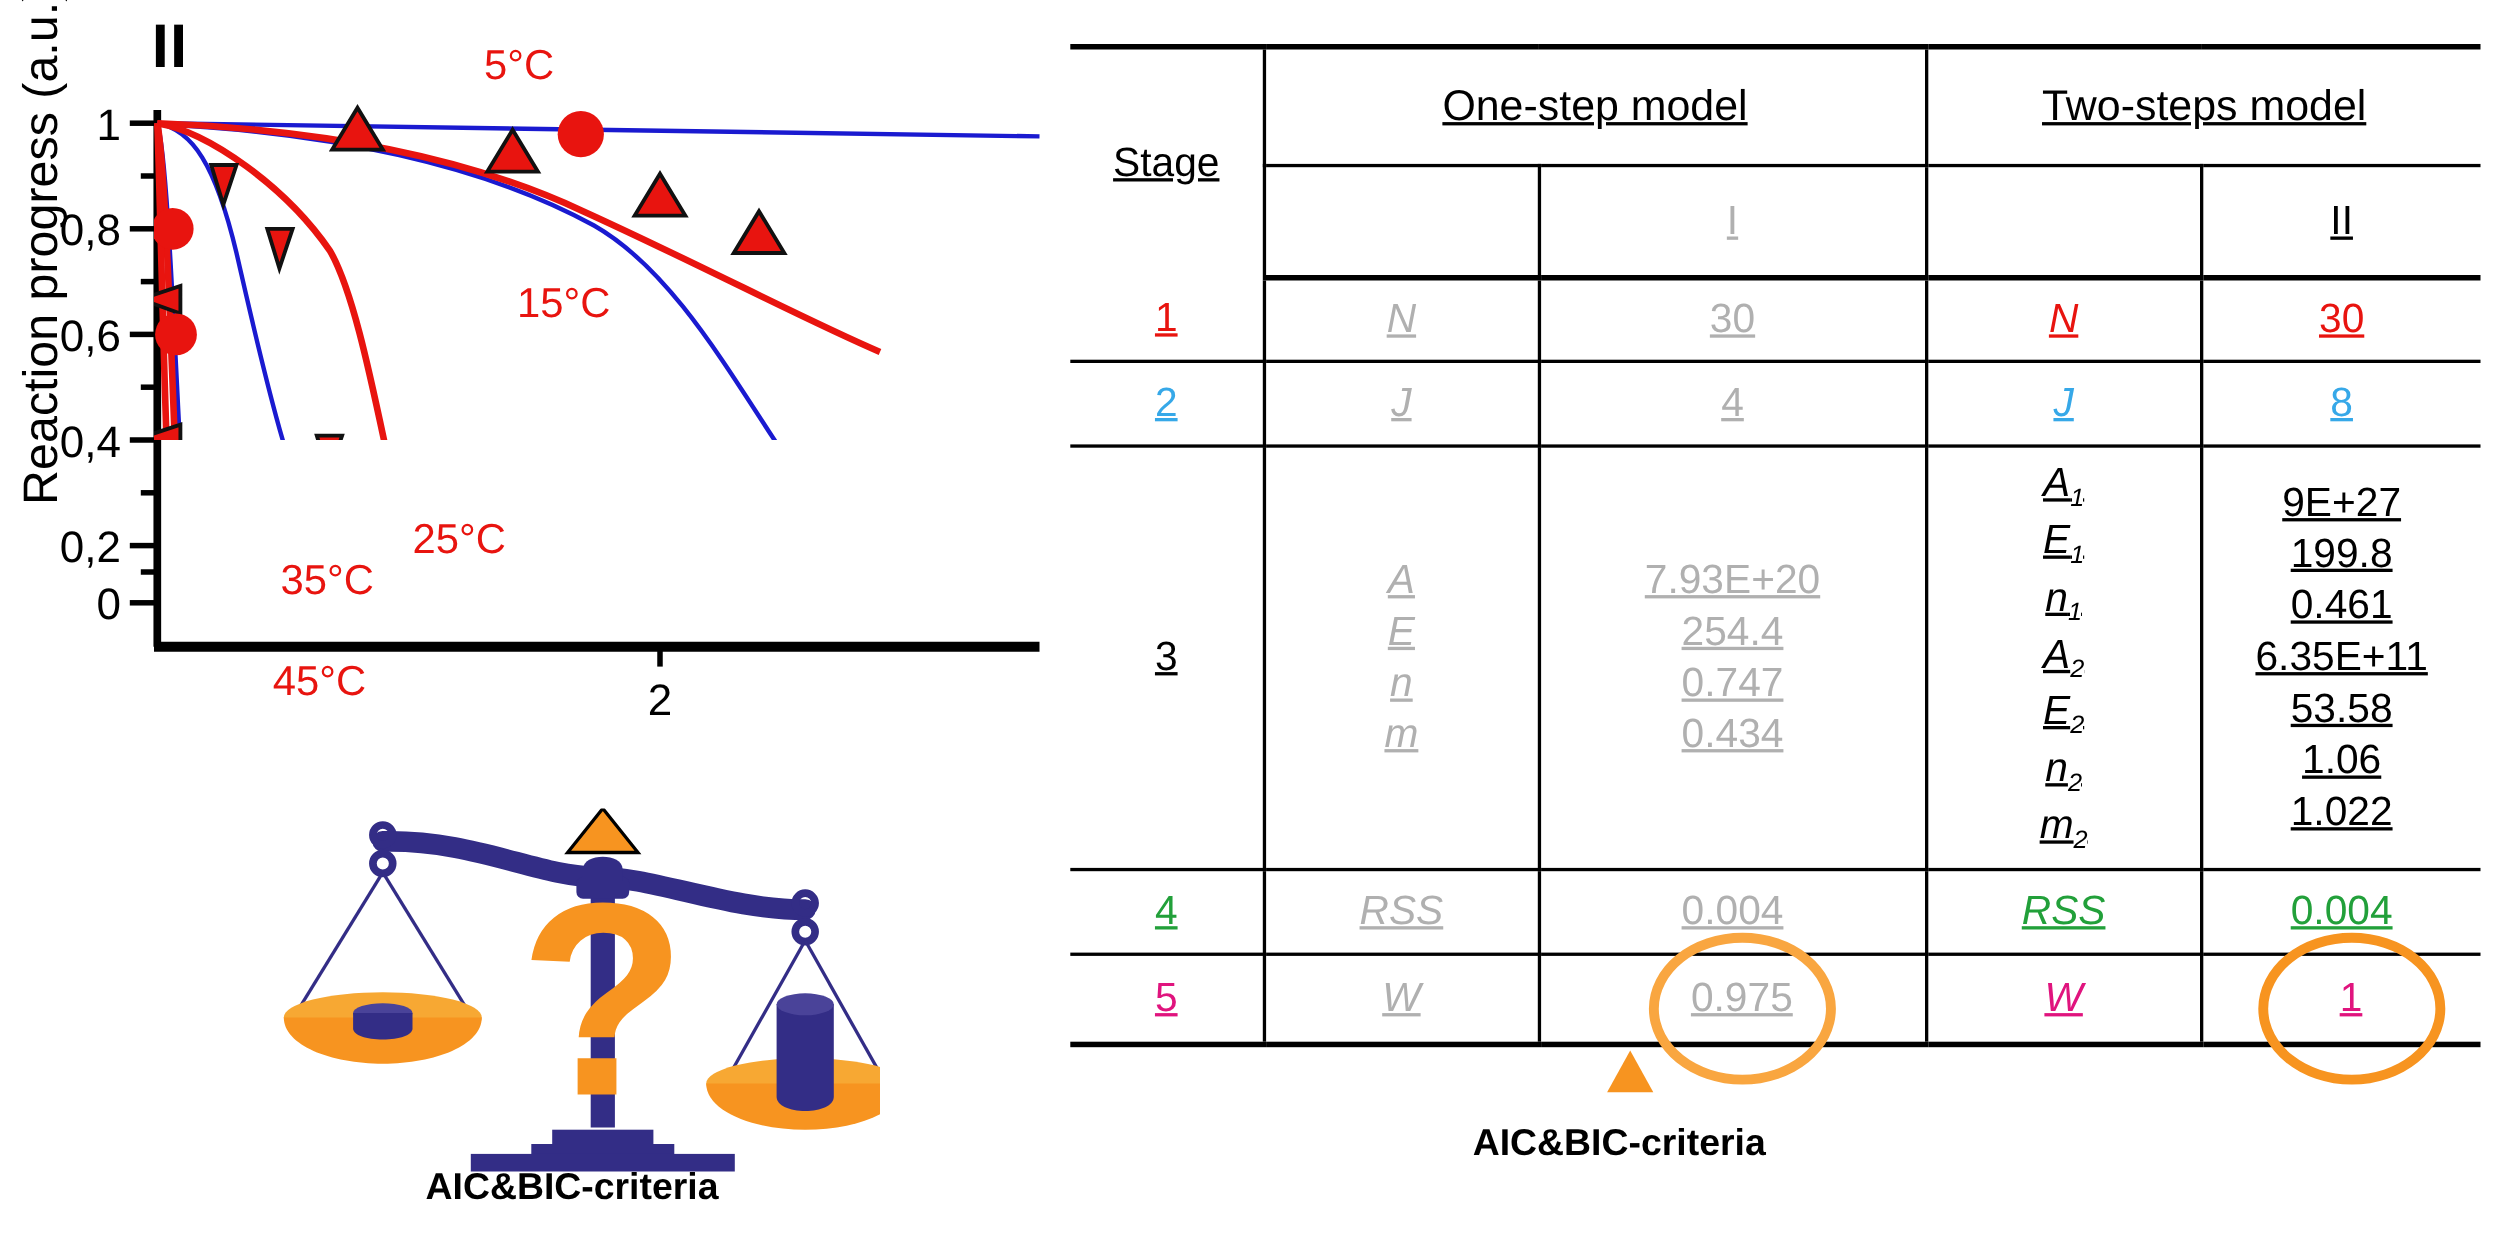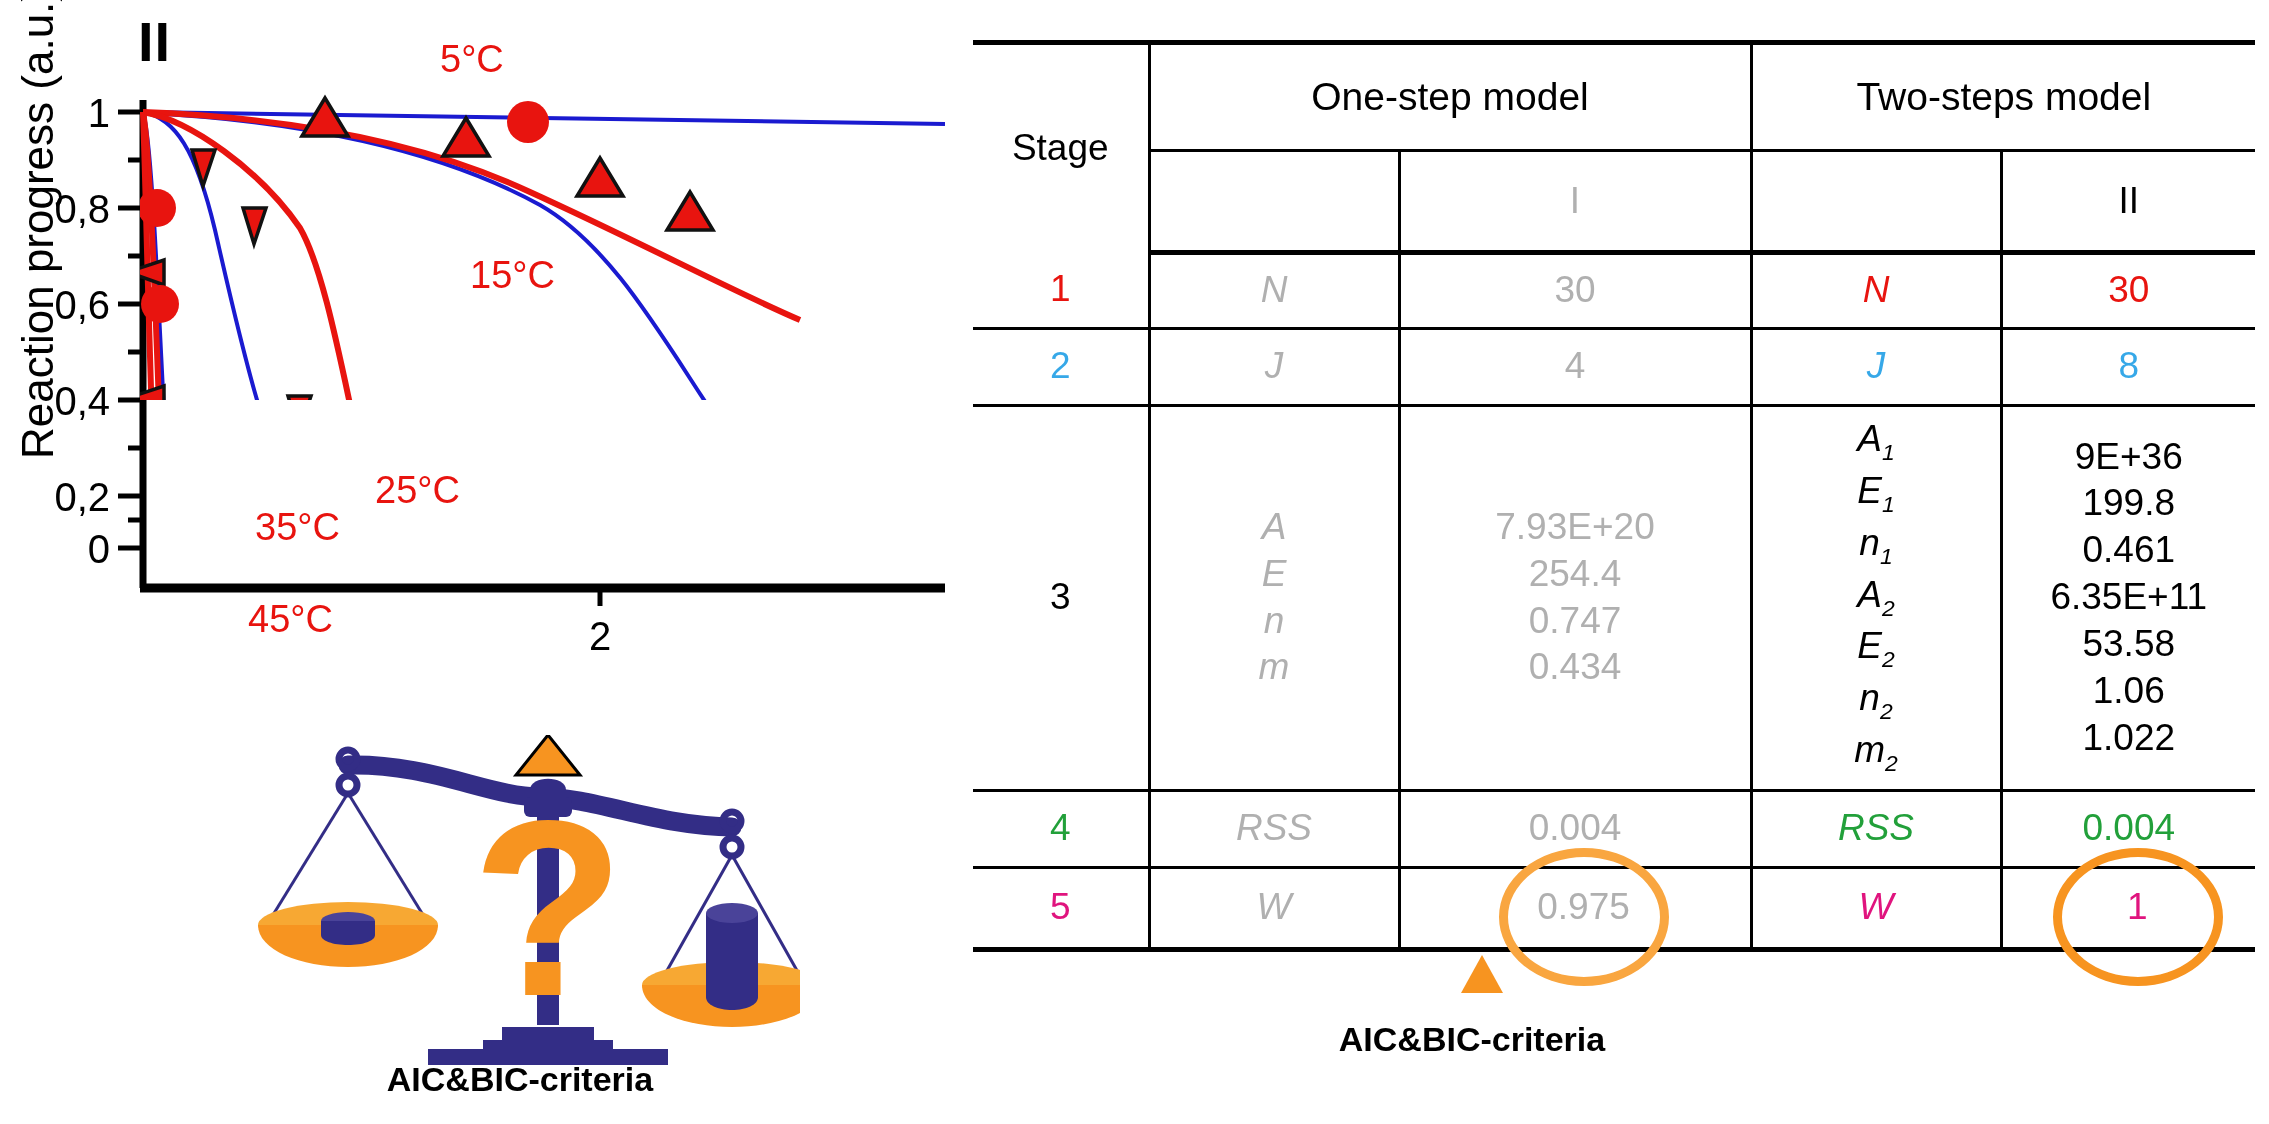"One-step model" td { text-decoration: none -> underline }
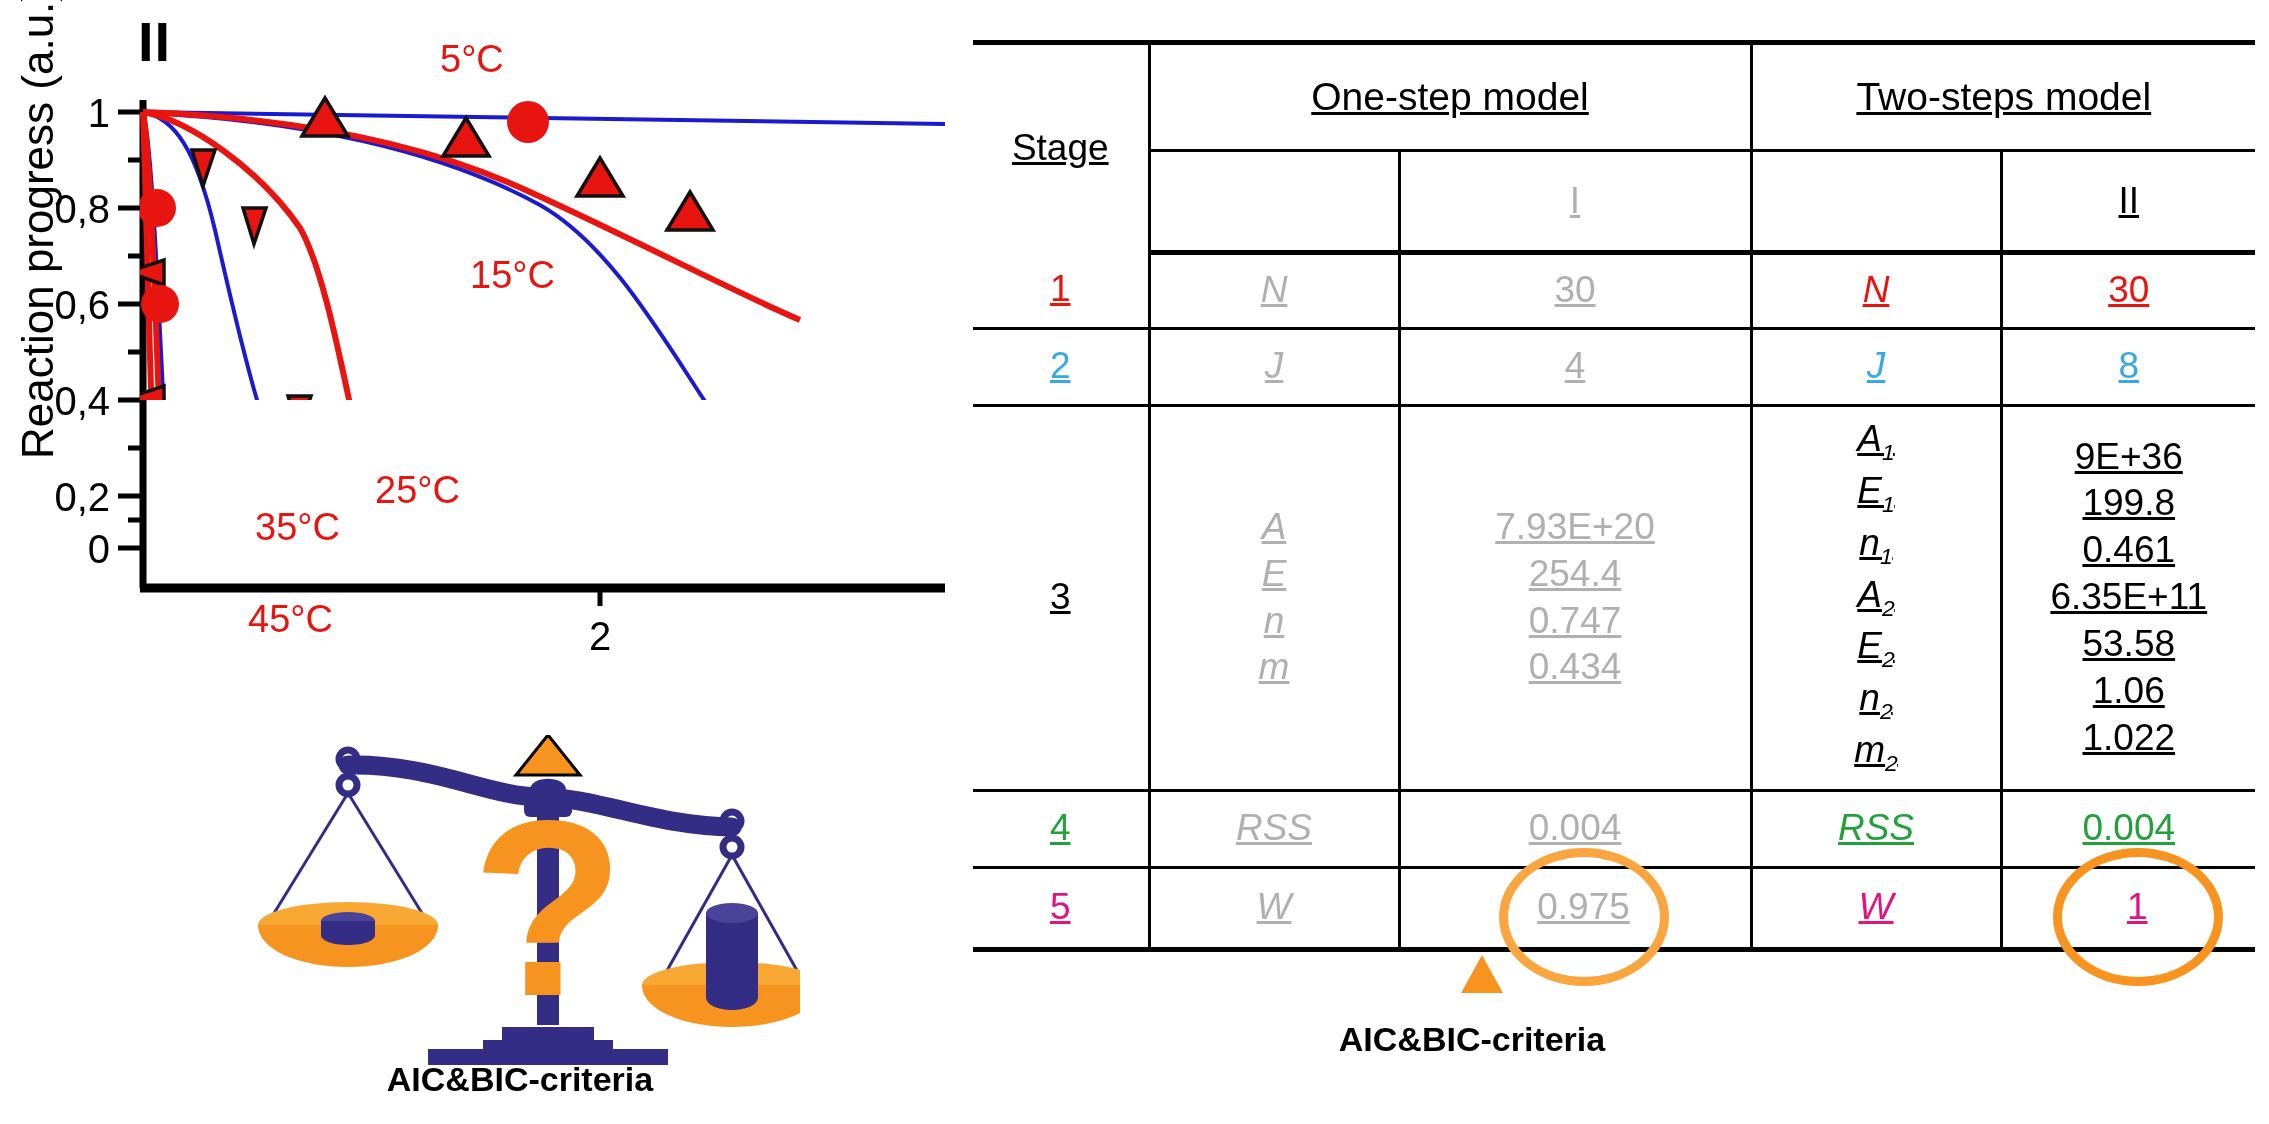"9E+36" span { text: 9E+36 -> 9E+27 }
